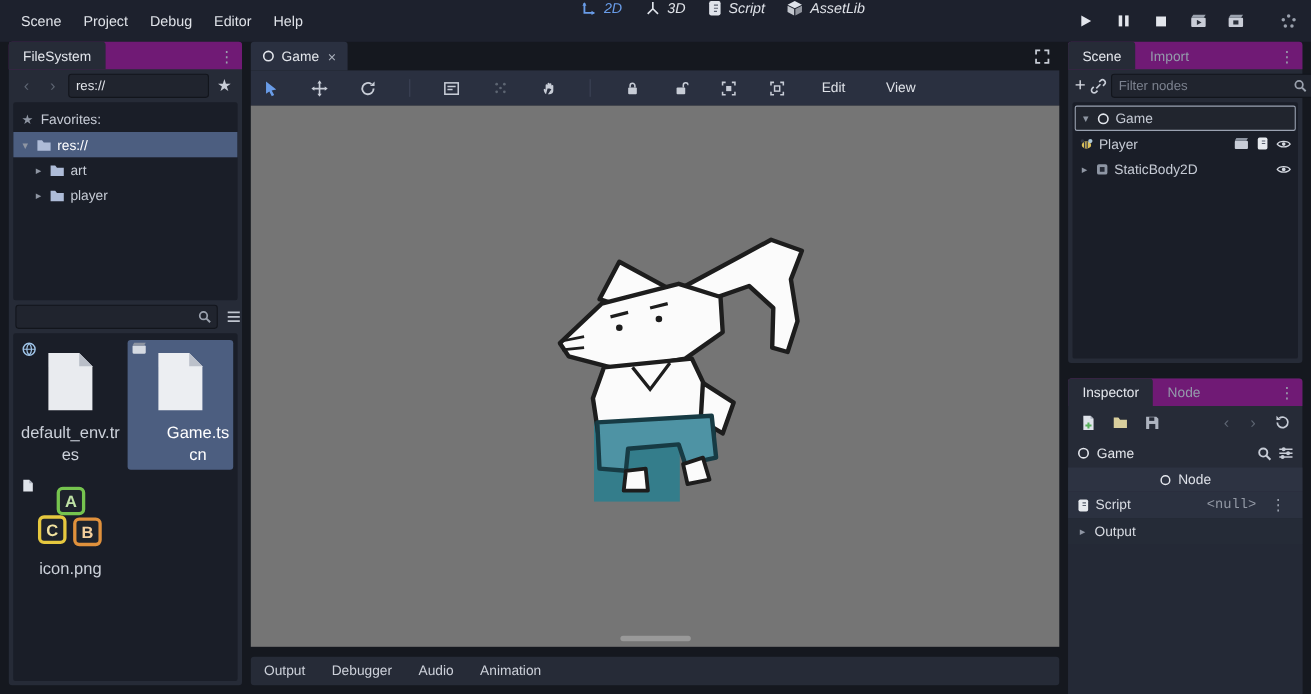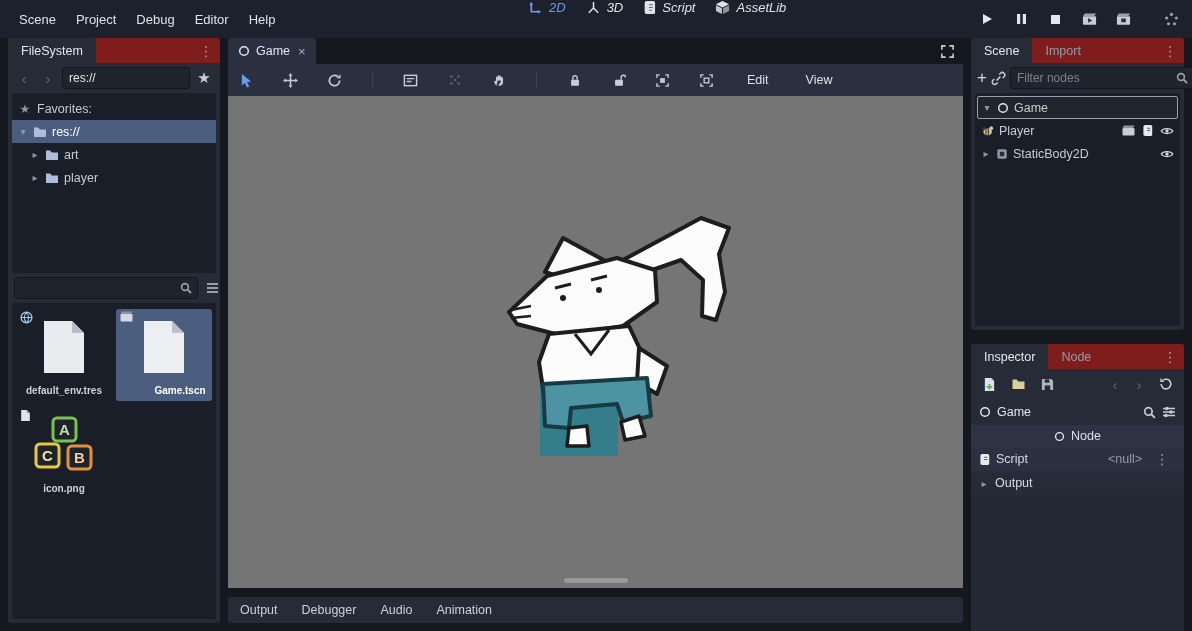"FileSystem" .dock-tabs { background: #7f1d1d -> #701a75 }
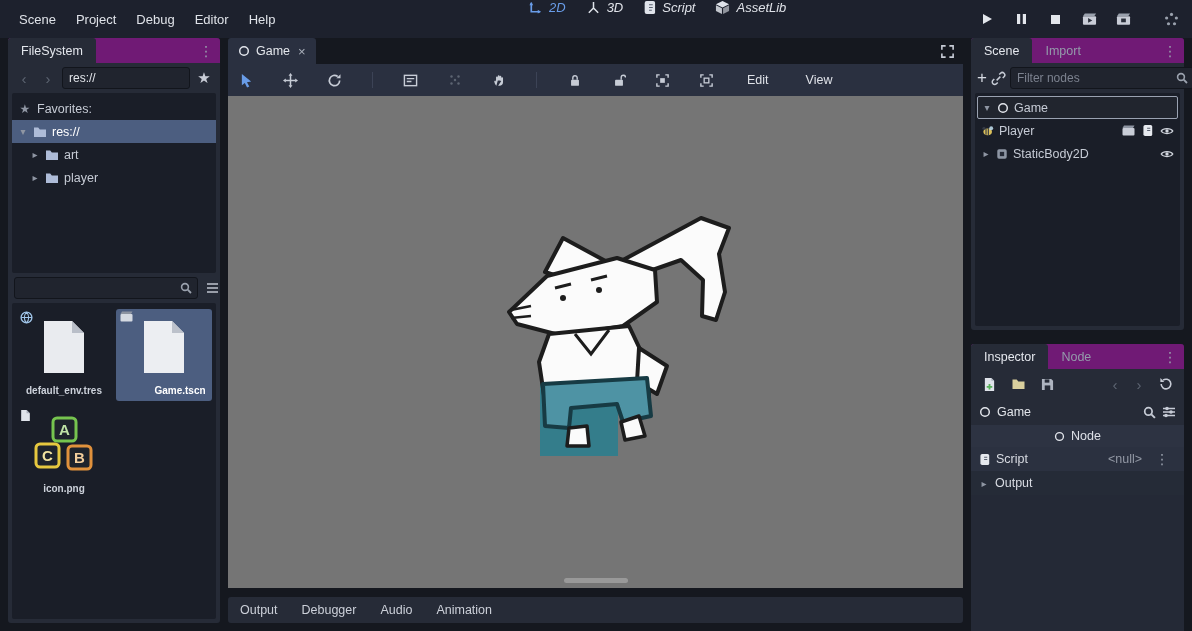"default_env.tres" .flabel { font-size: 10px -> 15px; font-weight: bold -> none }
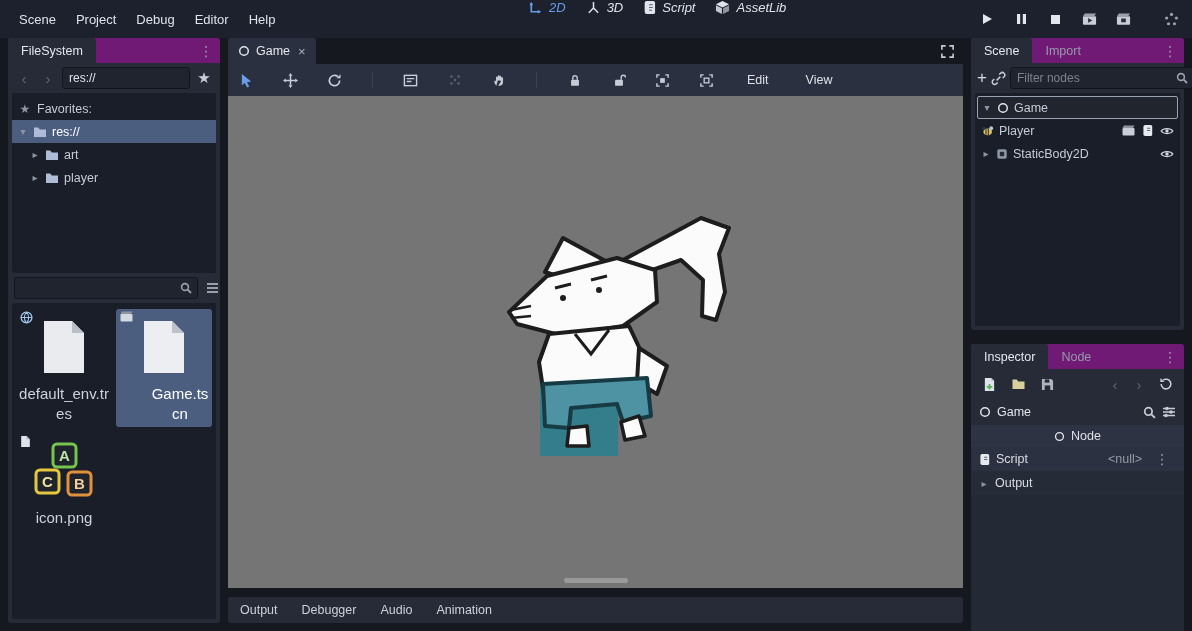"<null>" .propvalue { font-family: none -> Liberation Mono, monospace }
